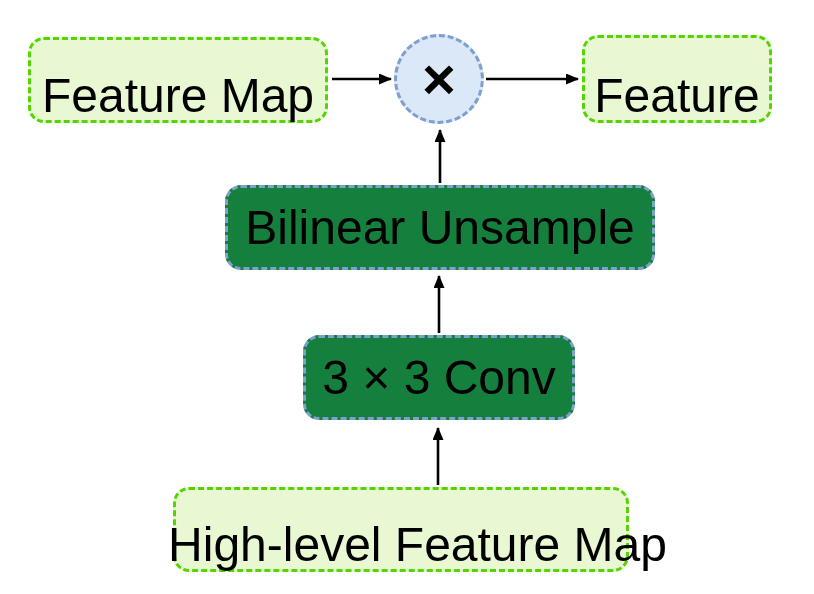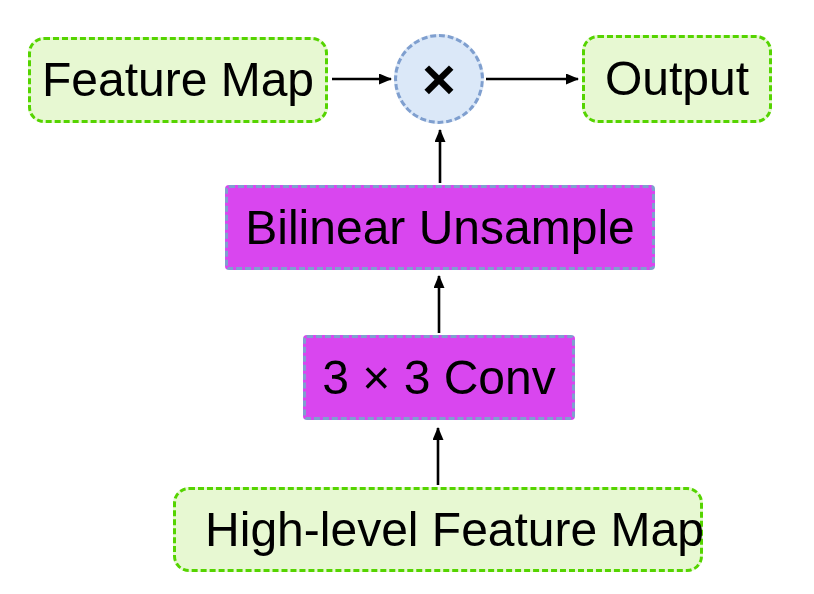"Feature Map" .node.green { align-items: none -> flex-end }
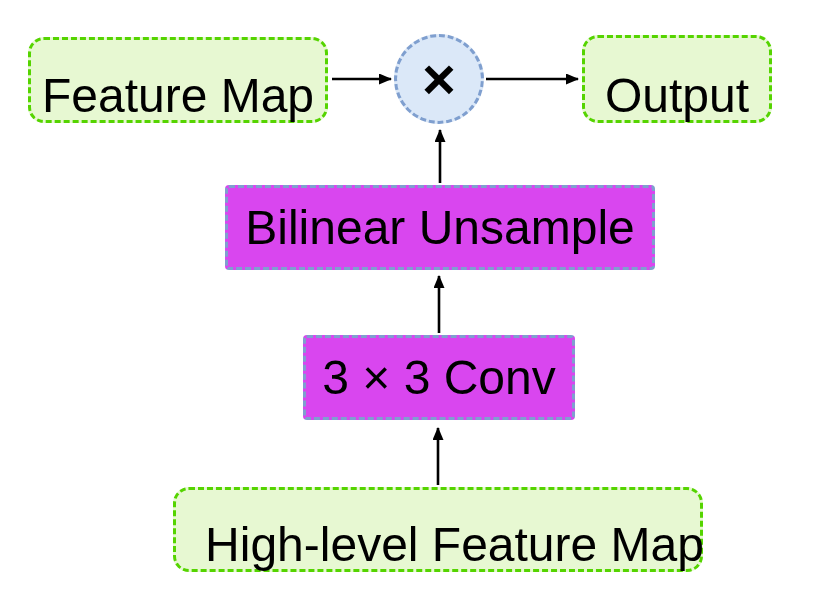"Output" span { text: Output -> Feature }
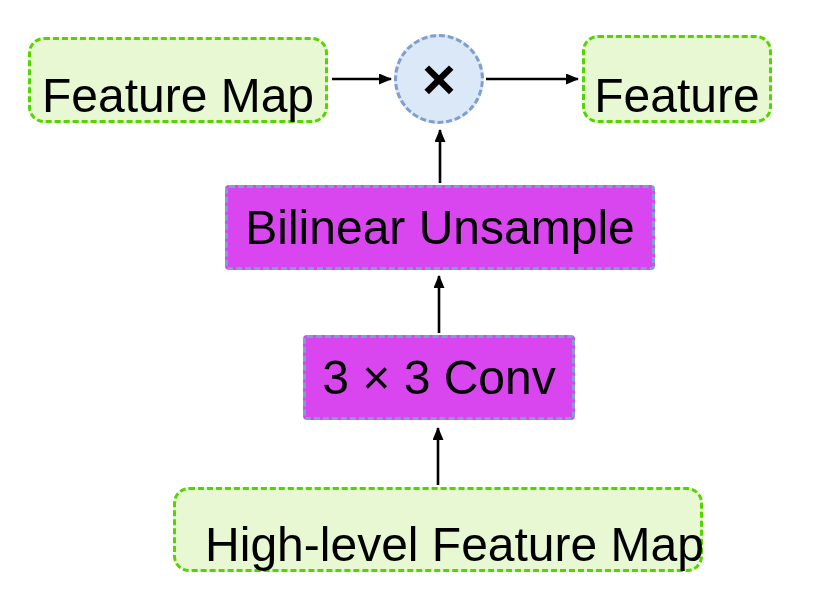"Bilinear Unsample" .node.blue { background: #d946ef -> #15803d; border-radius: 4px -> 16px }
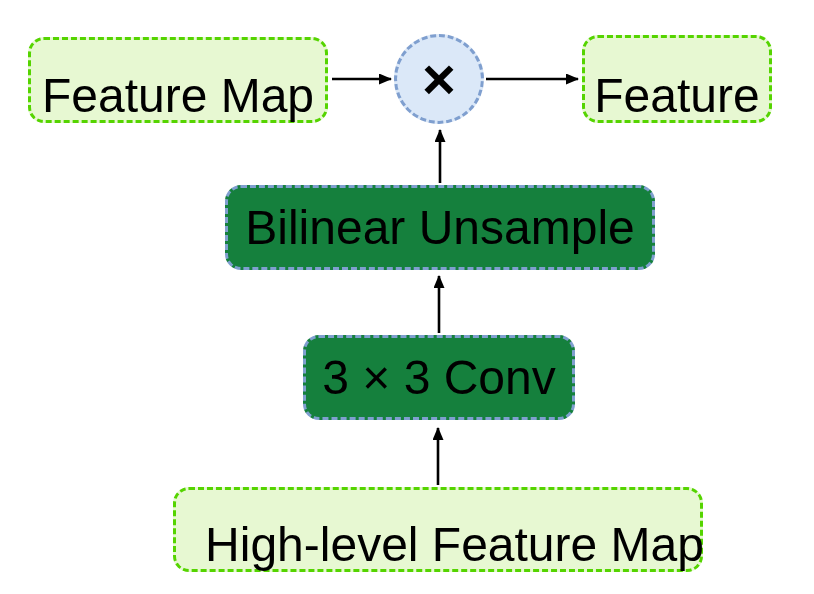"High-level Feature Map" #node-high-level { width: 530px -> 456px }
